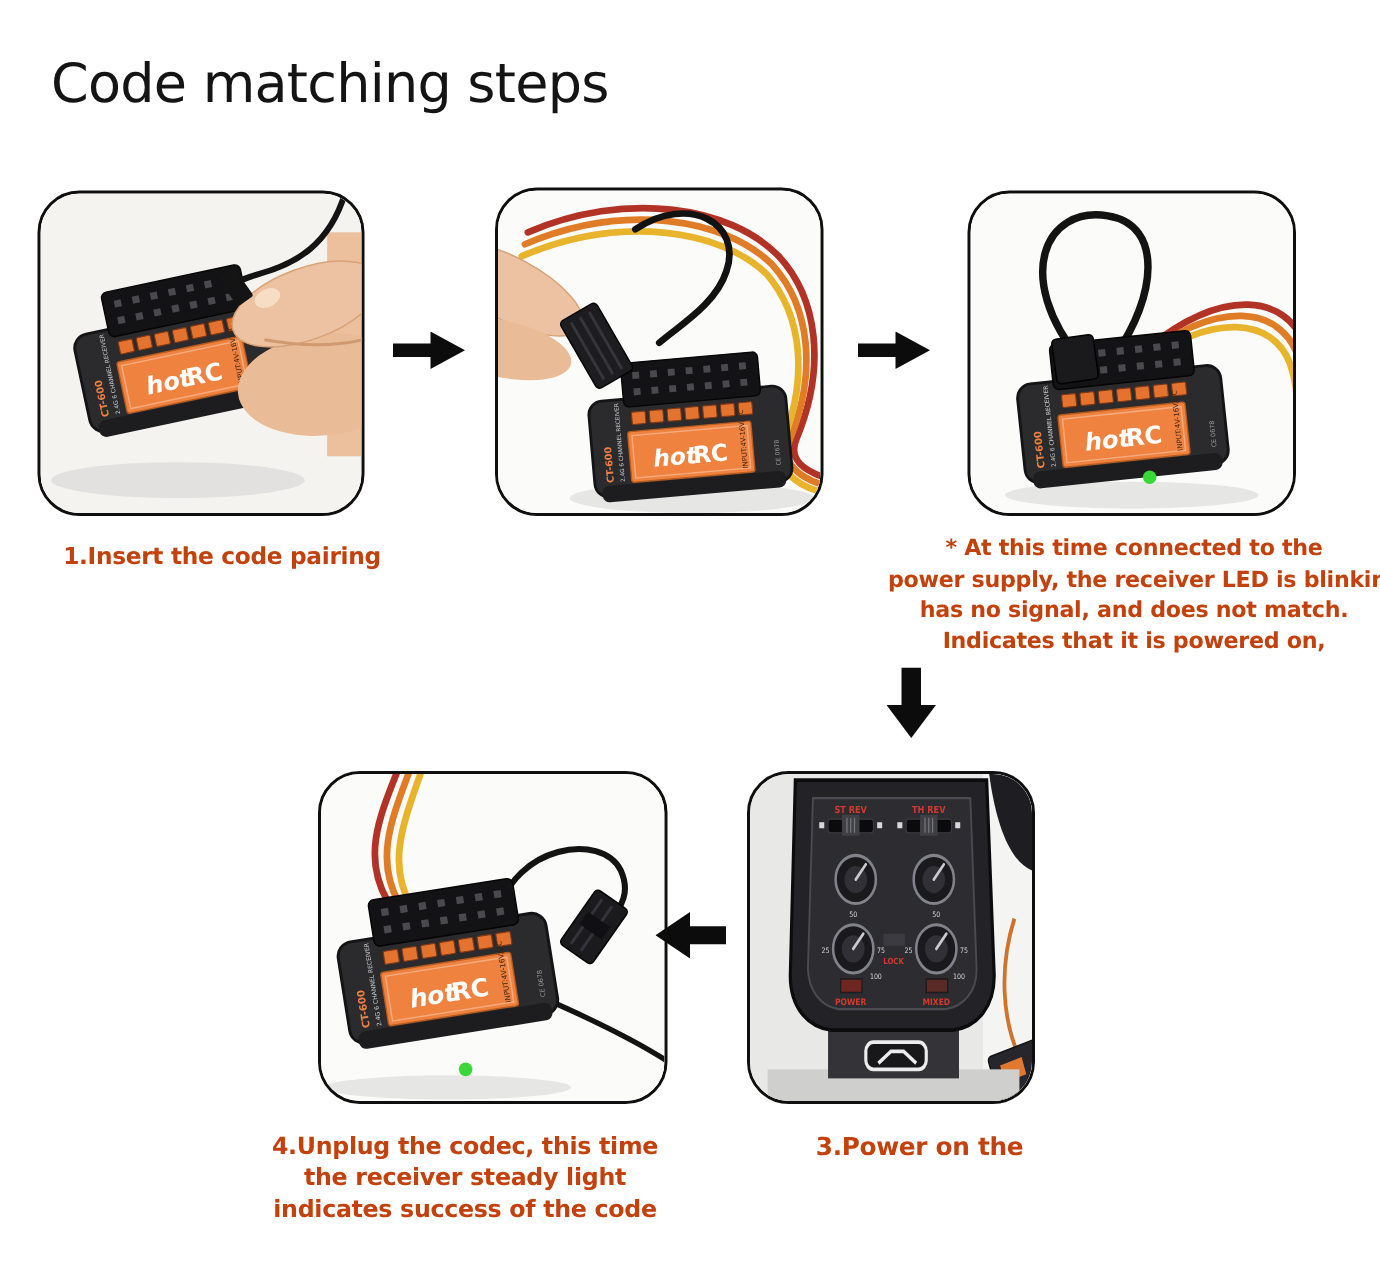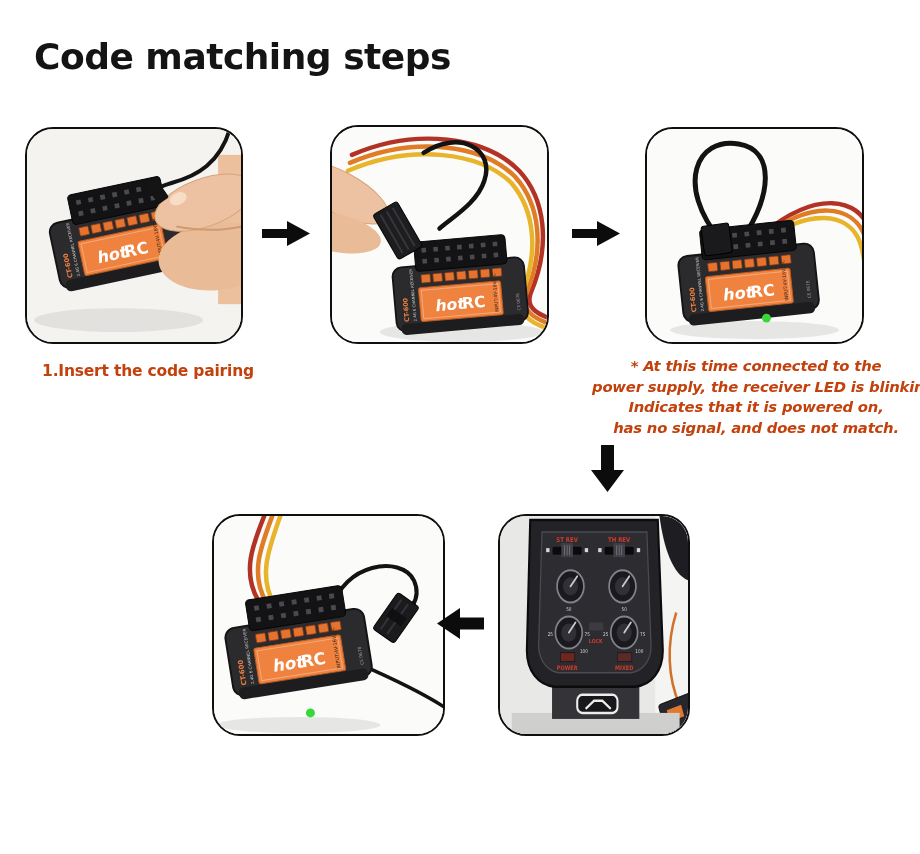"Code matching steps" .title { font-weight: 700 -> 400 }
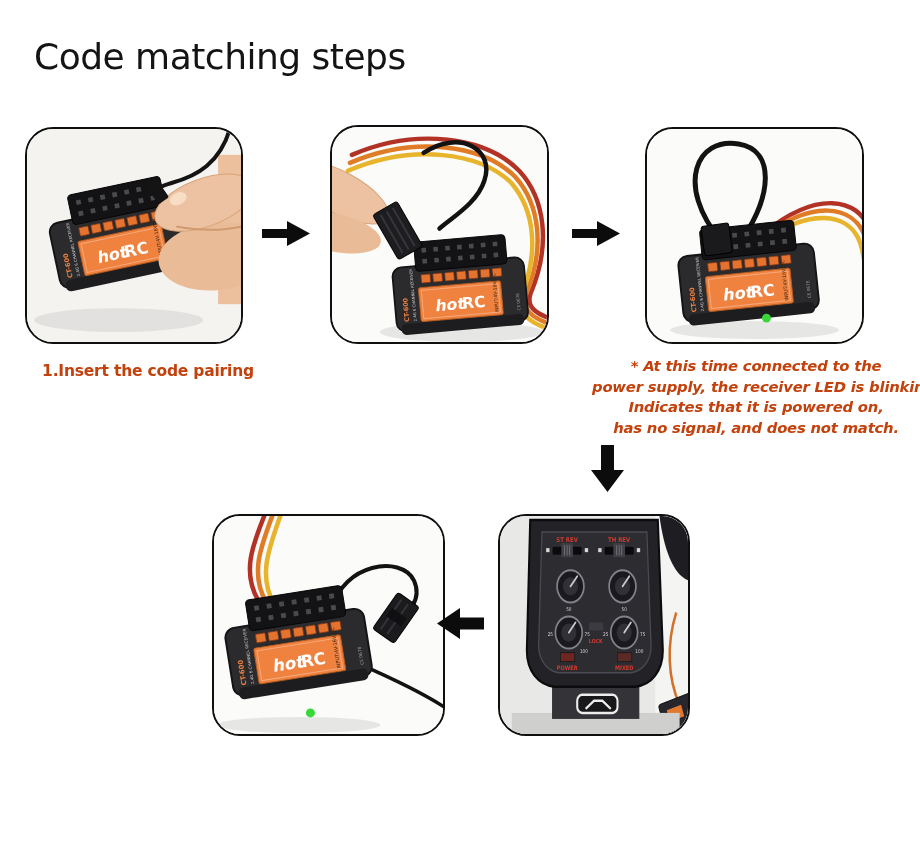"* At this time connected" .c3 { font-style: italic -> none }
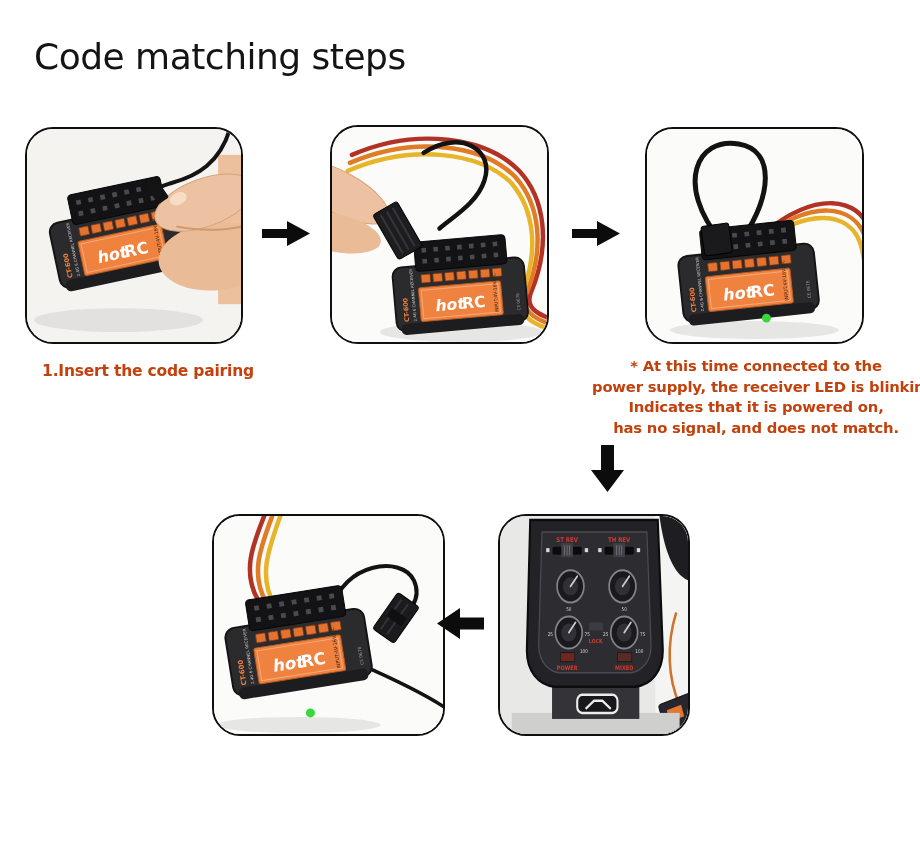"Indicates that it is powered" div { order: before "has no signal, and does" -> after "has no signal, and does" }
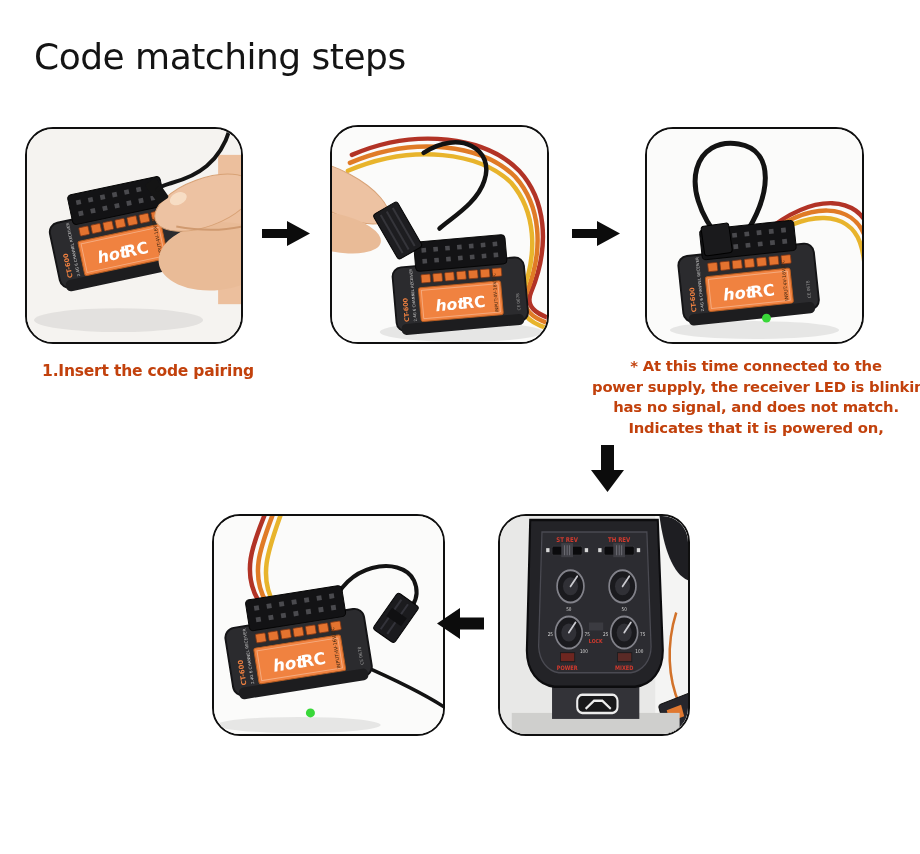"4.Unplug the codec, this time" div.cap { html: none -> <div> <div>4.Unplug the codec, this time</div> <div>the receiver steady light</div> <div>indicates success of the code</div> </div> }
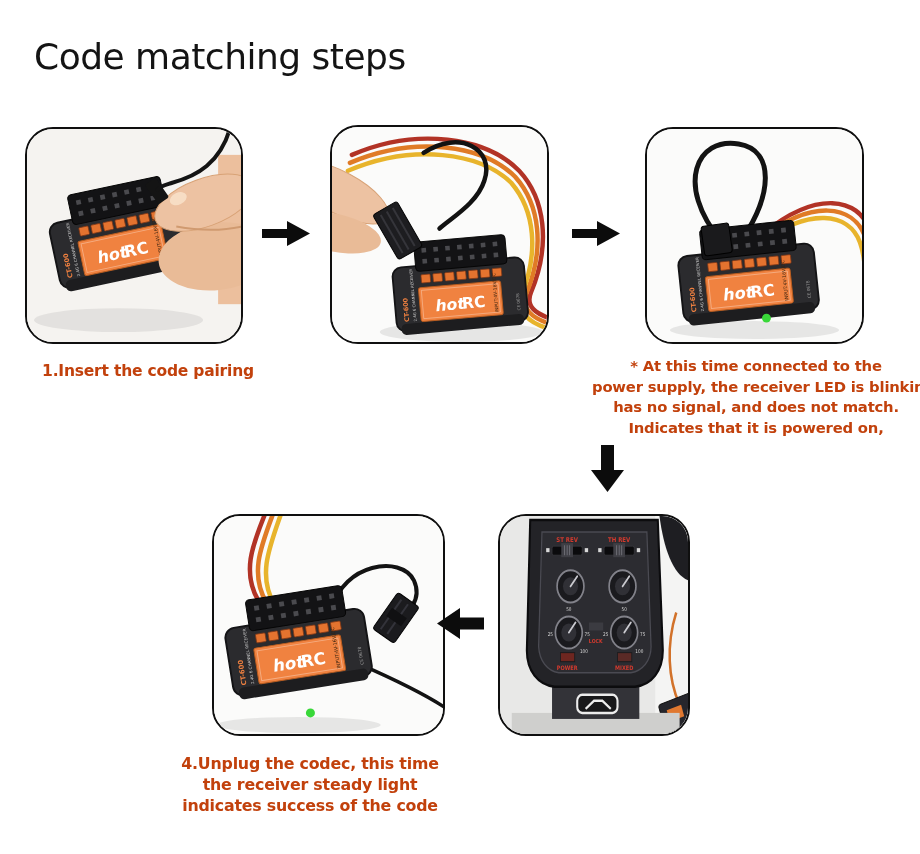"3.Power on the" div { html: none -> <div>3.Power on the</div> }
